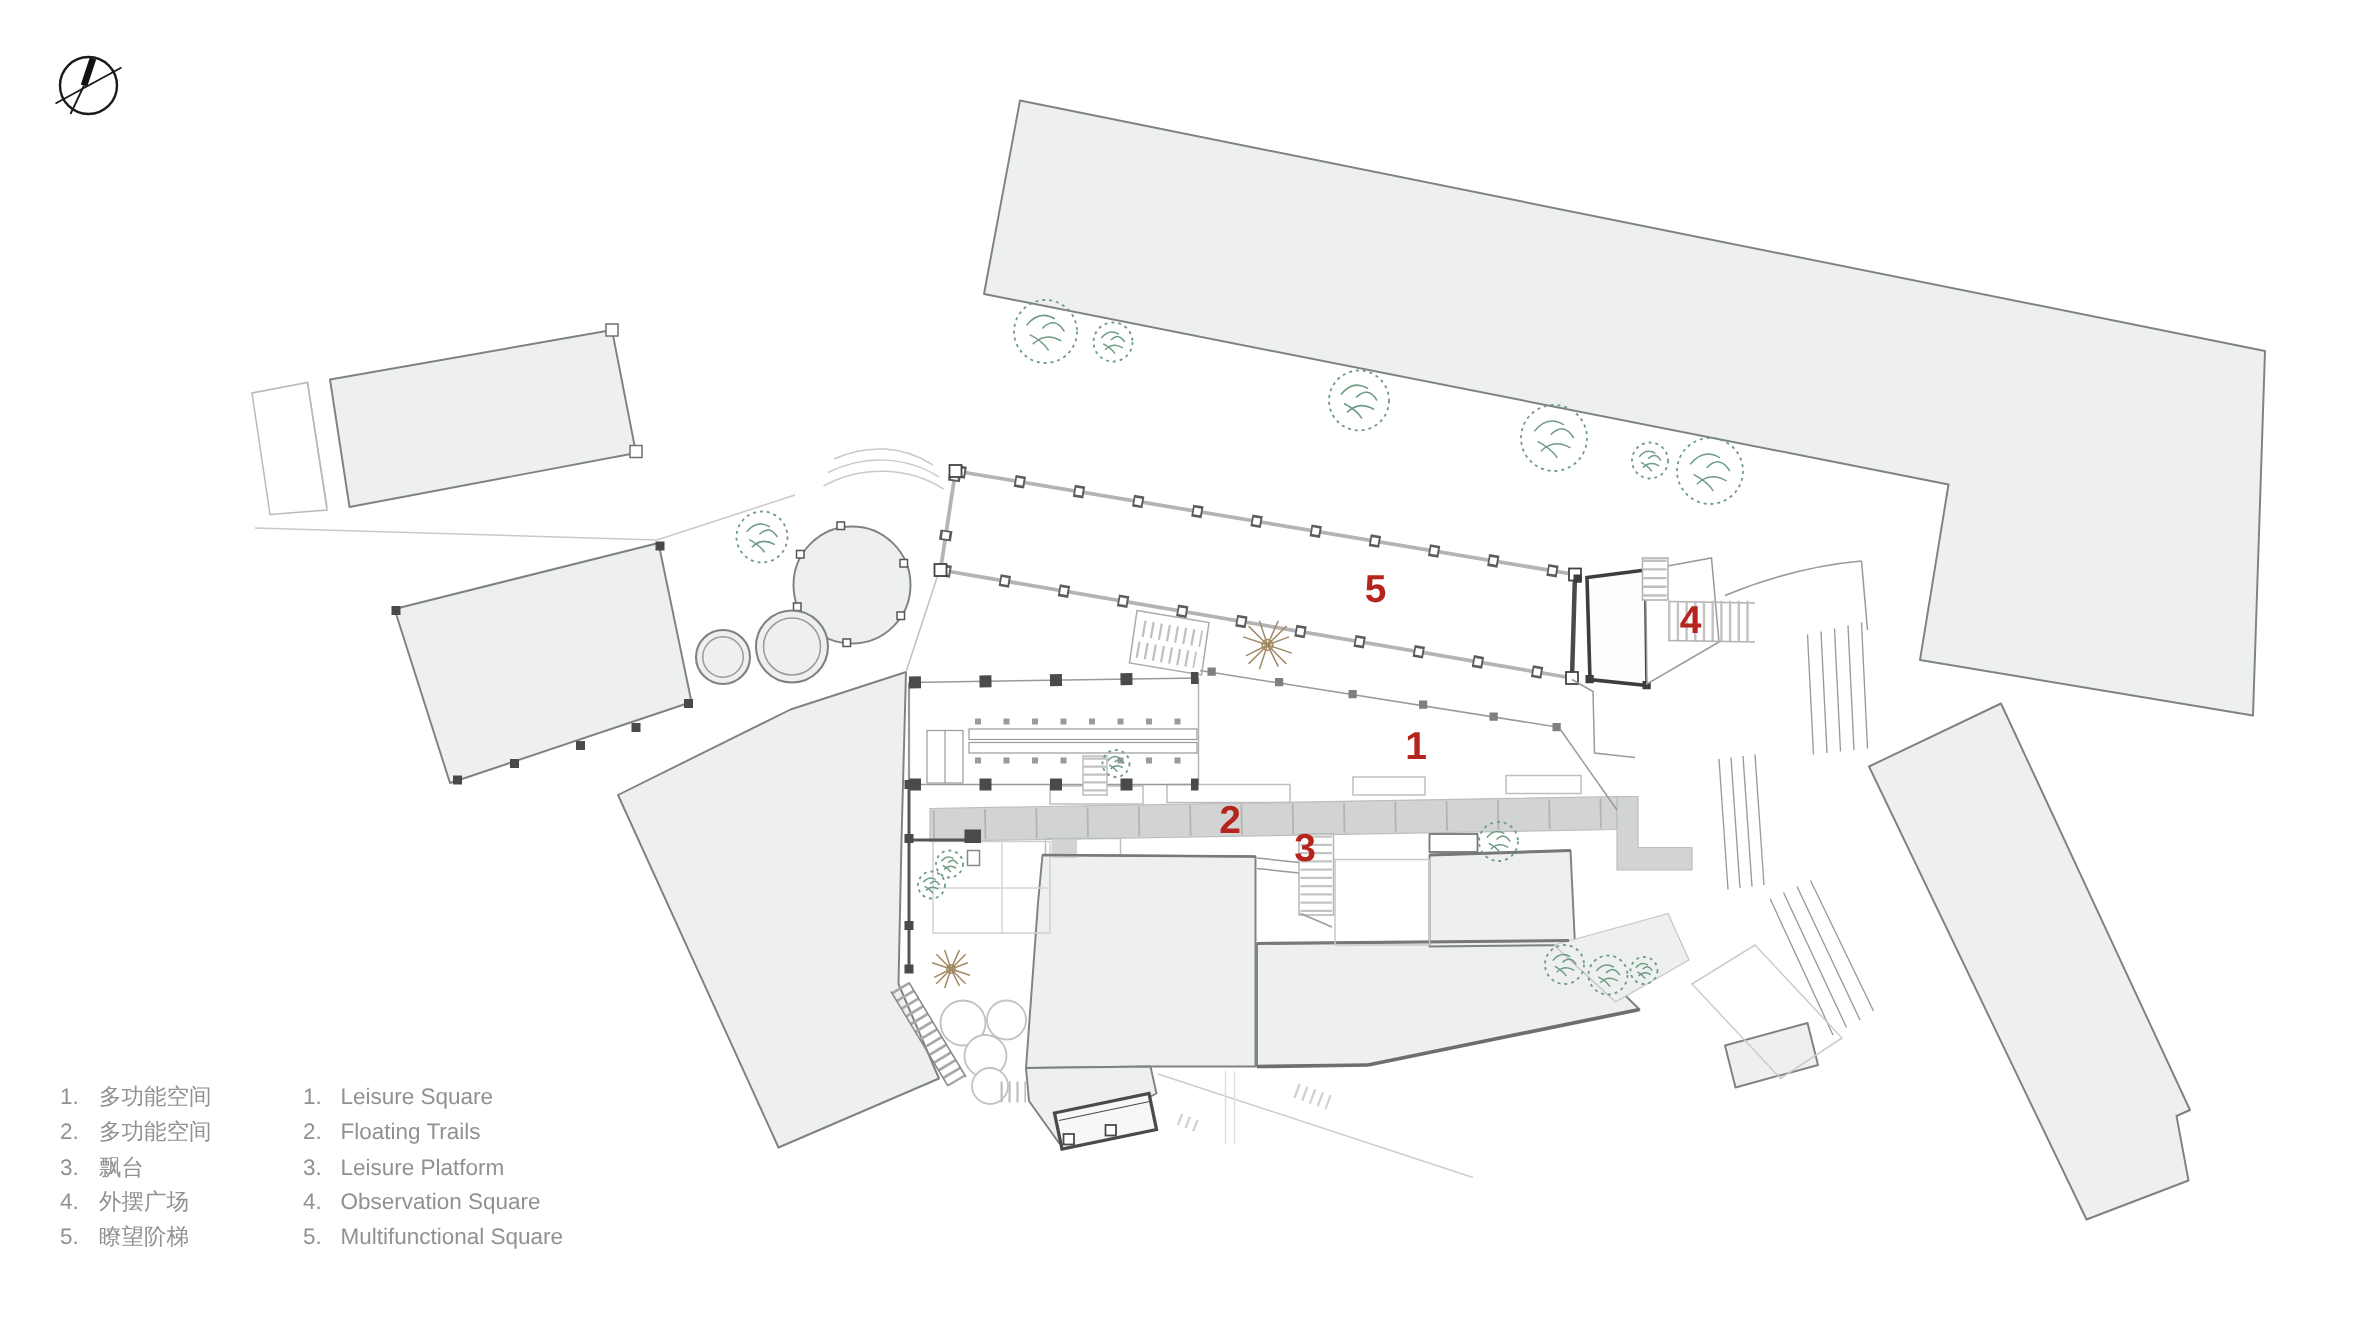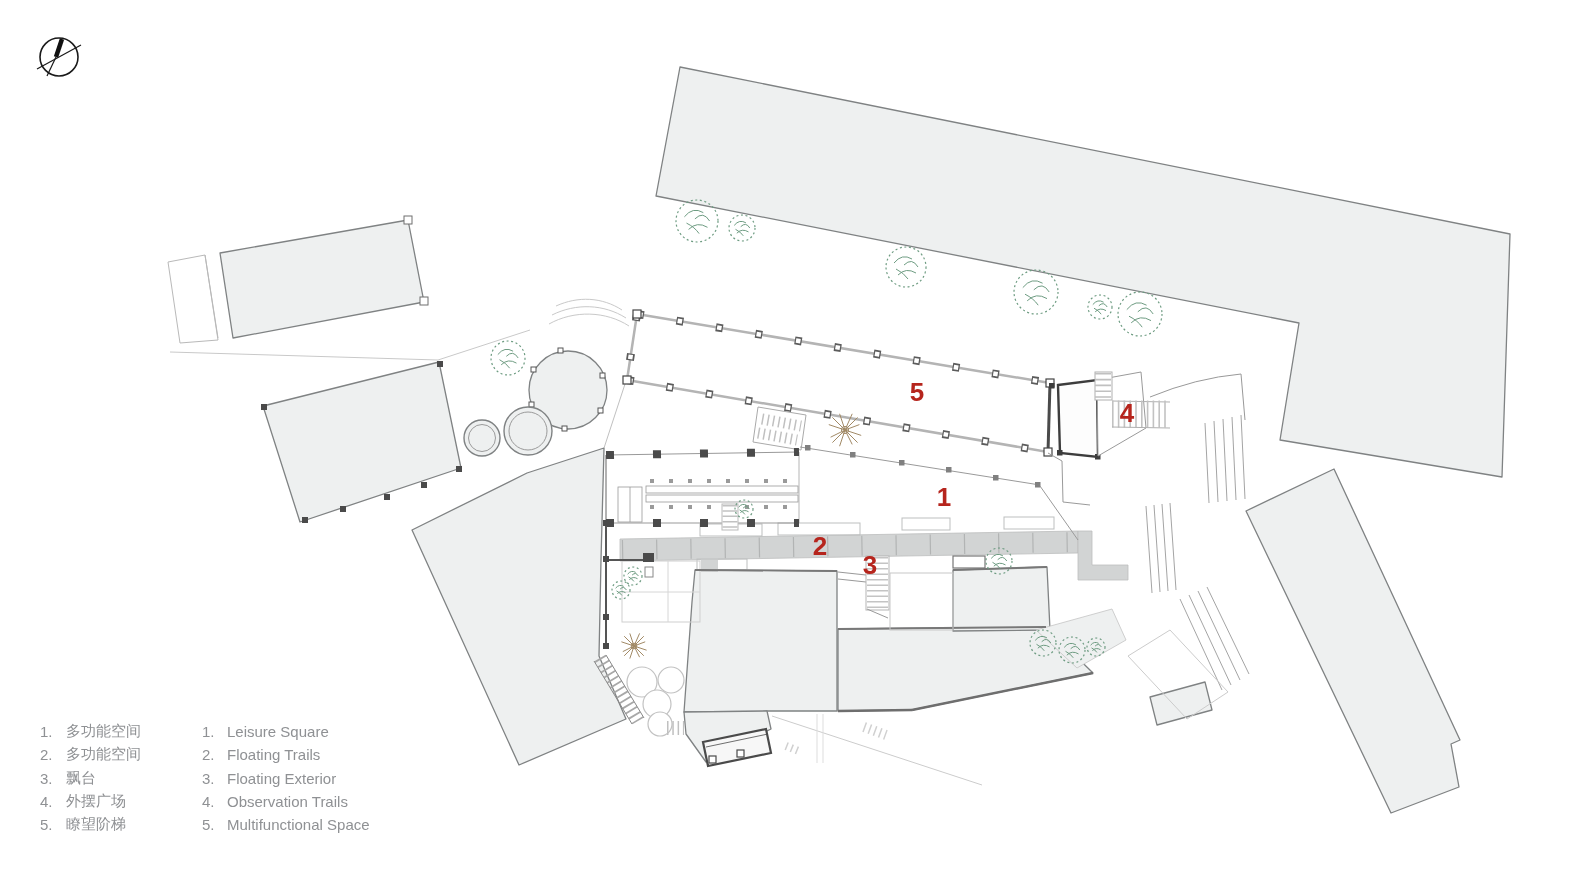"Floating Exterior" span { text: Floating Exterior -> Leisure Platform }
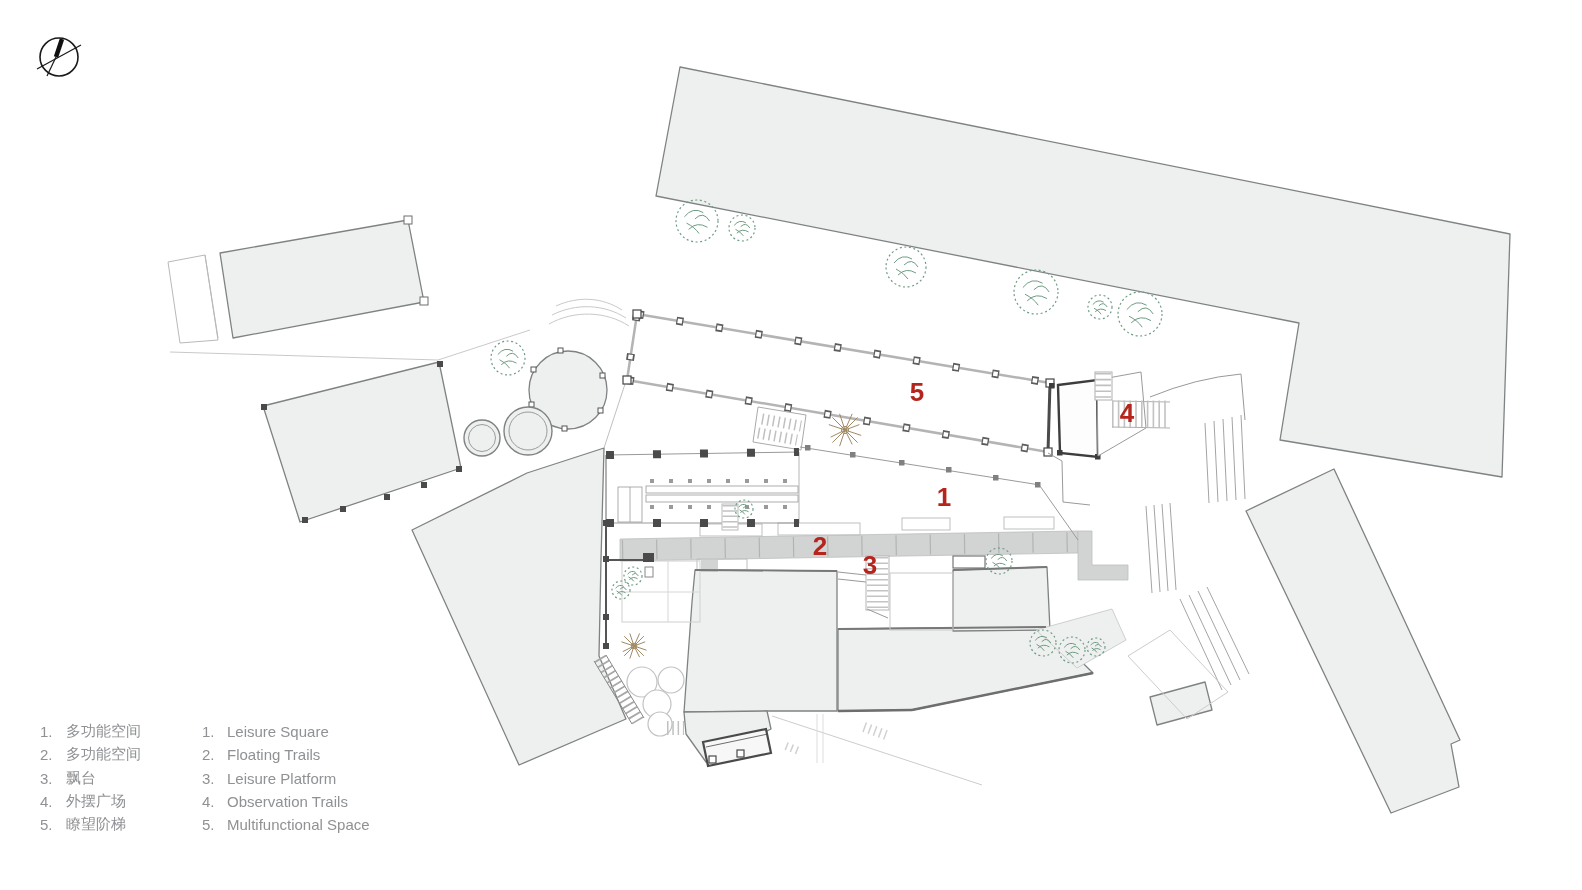"Observation Trails" span { text: Trails -> Square }
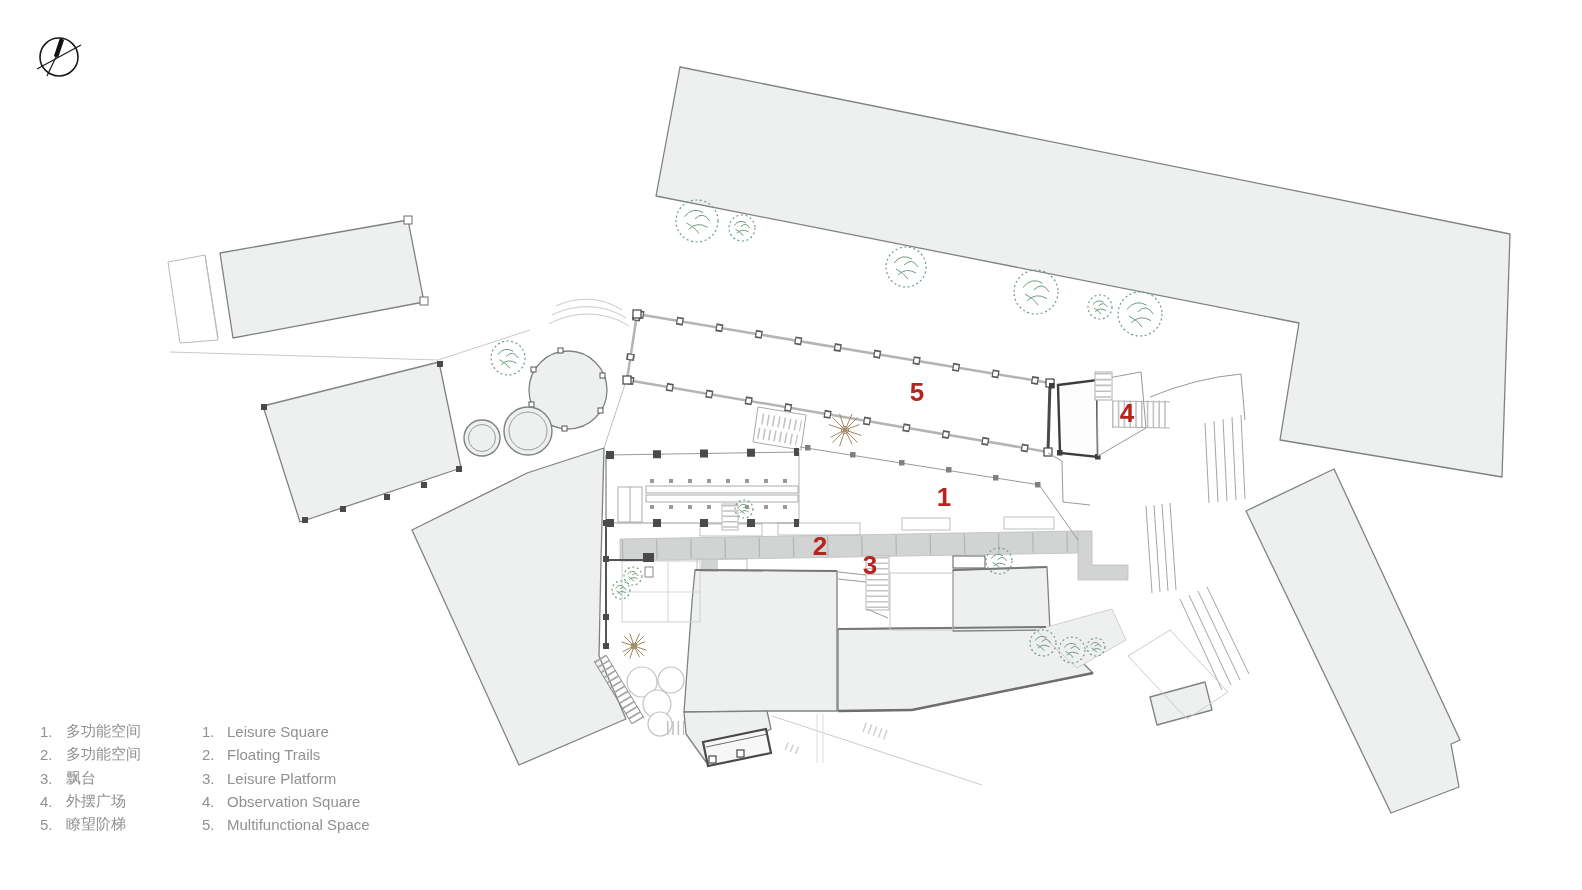"Multifunctional Space" span { text: Space -> Square }
